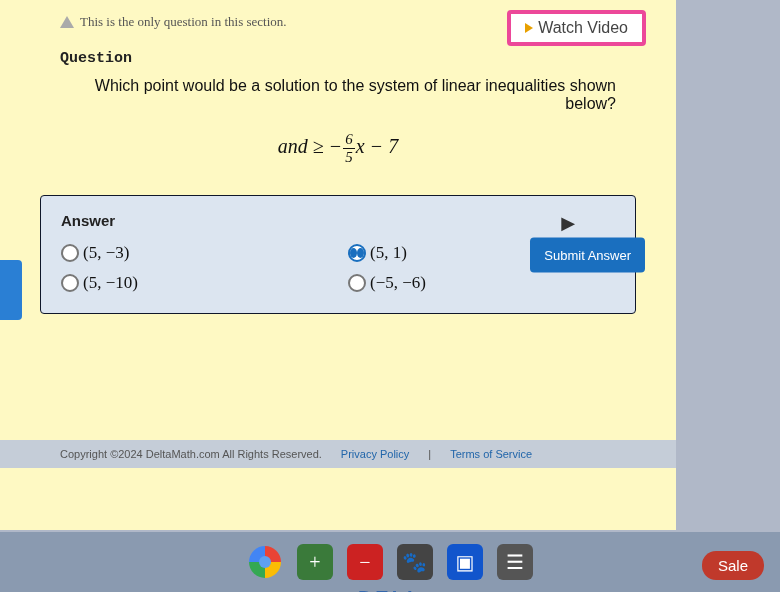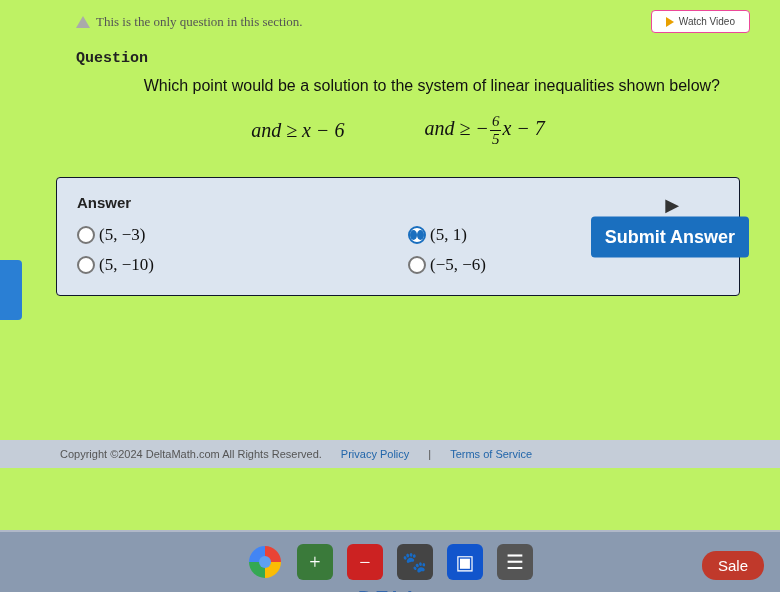"This is the only question" .main-content { background: #bef264 -> #fef9c3; padding: 10px 0 0 16px -> 10px 0 0 0; width: 780px -> 676px }
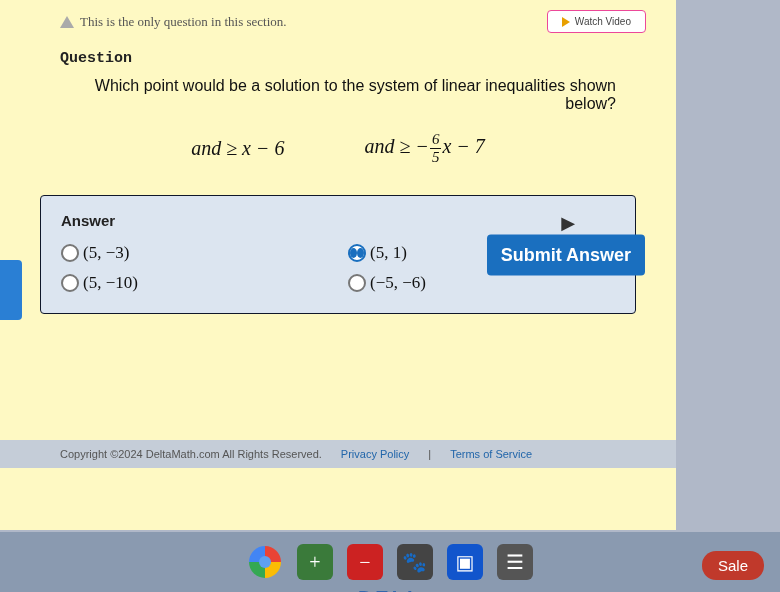"Watch Video" .watch-video-btn { border: 1px solid #ec4899 -> 4px solid #ec4899; font-size: 10px -> 16px }
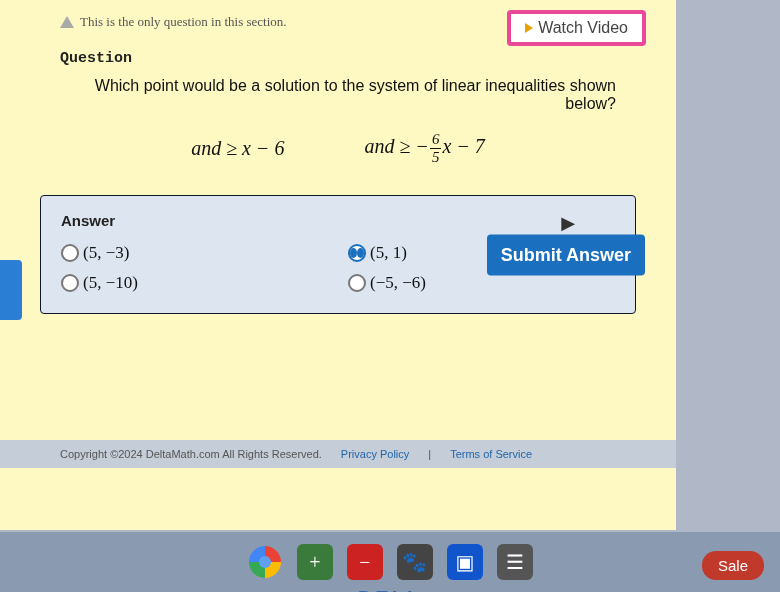"and ≥ x − 6" div.inequality { html: <div> <span>and</span> <span> ≥ </span> <span><i>x</i> − 6</span> </div> -> none }
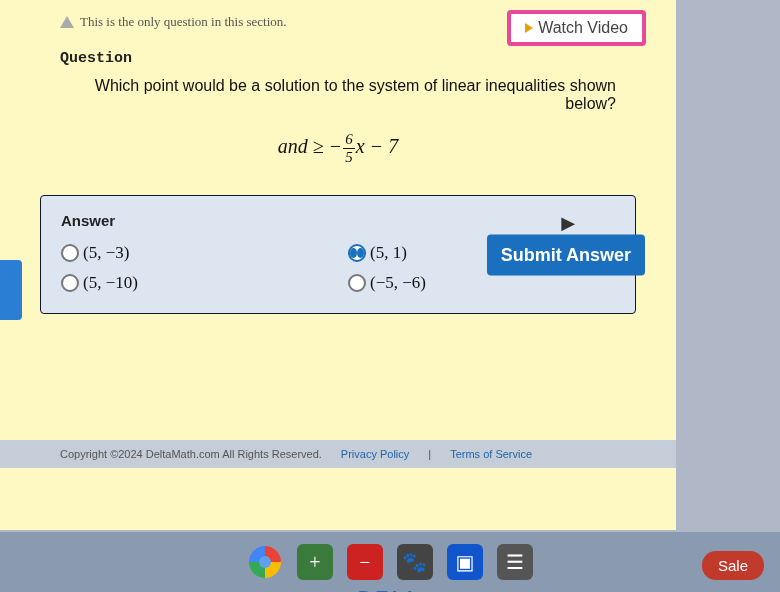"Submit Answer" .submit-btn { font-size: 18px -> 13px; font-weight: bold -> none }
